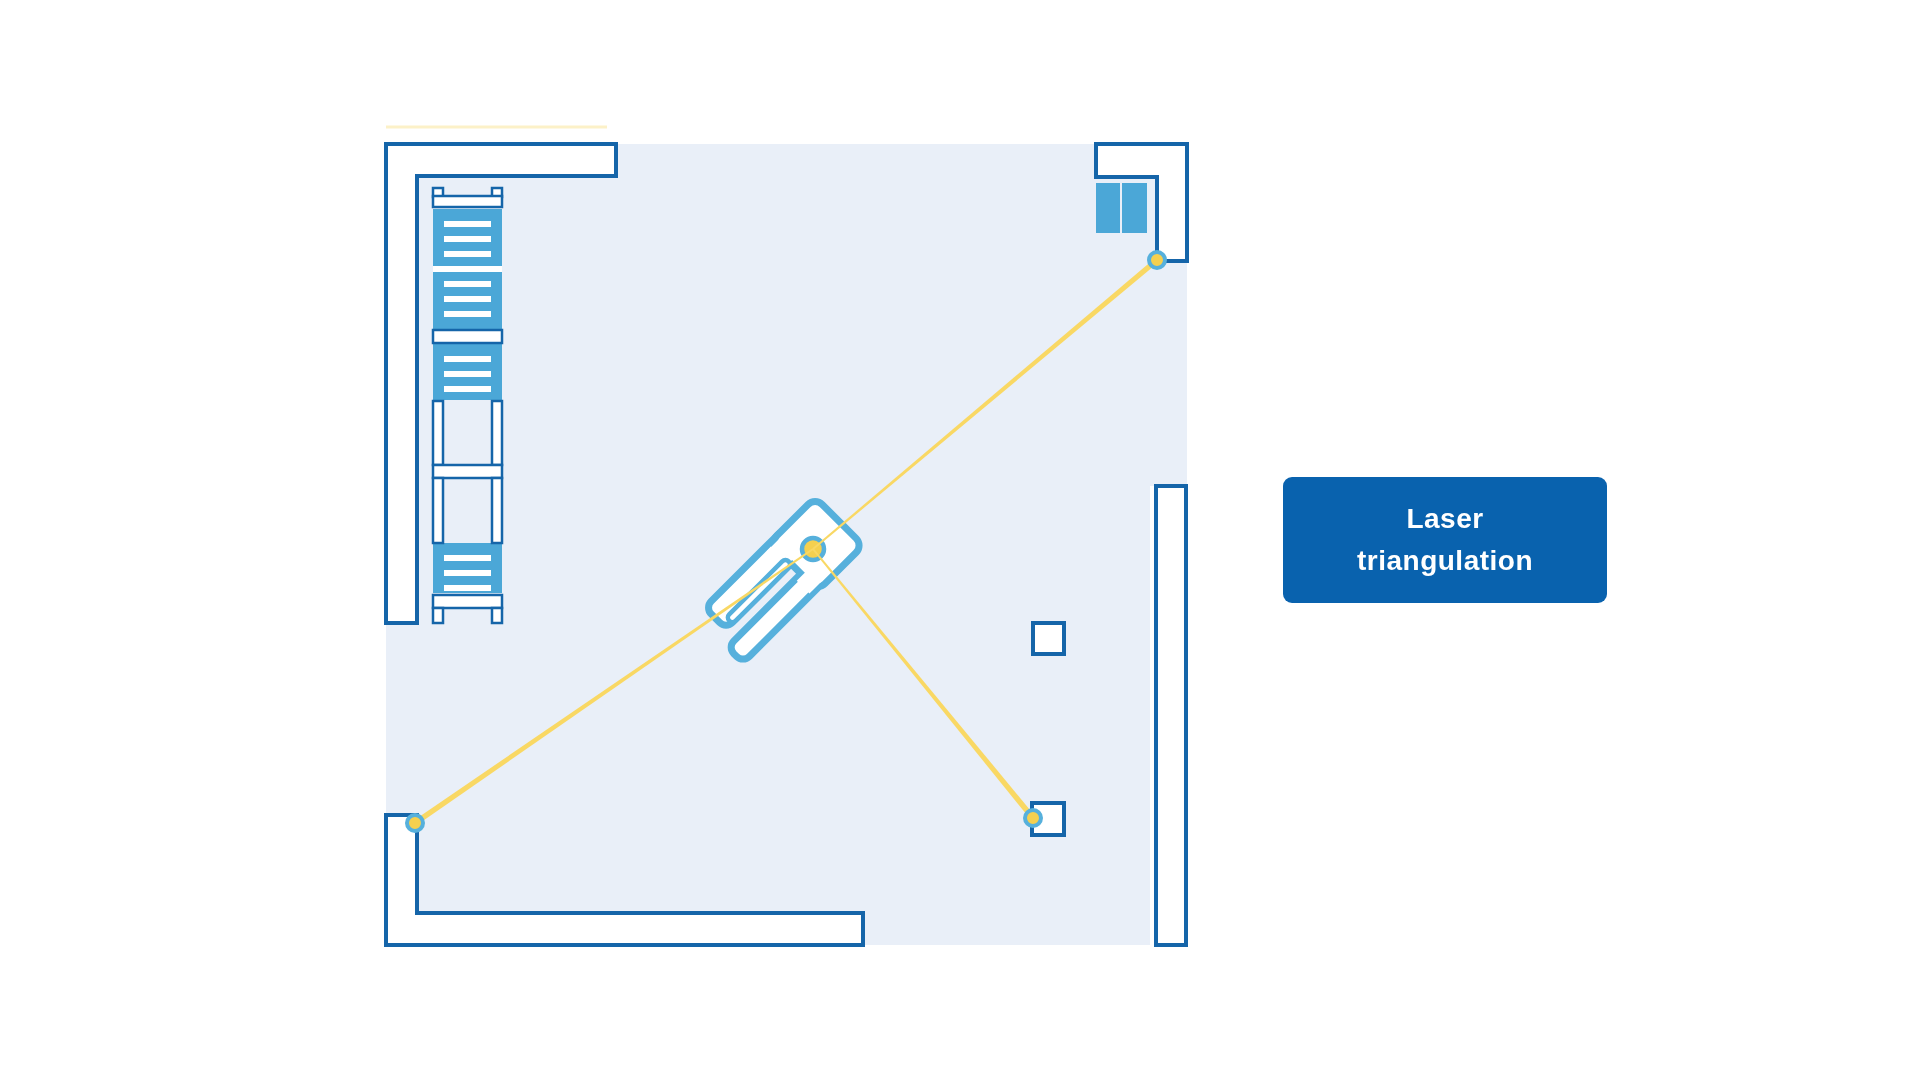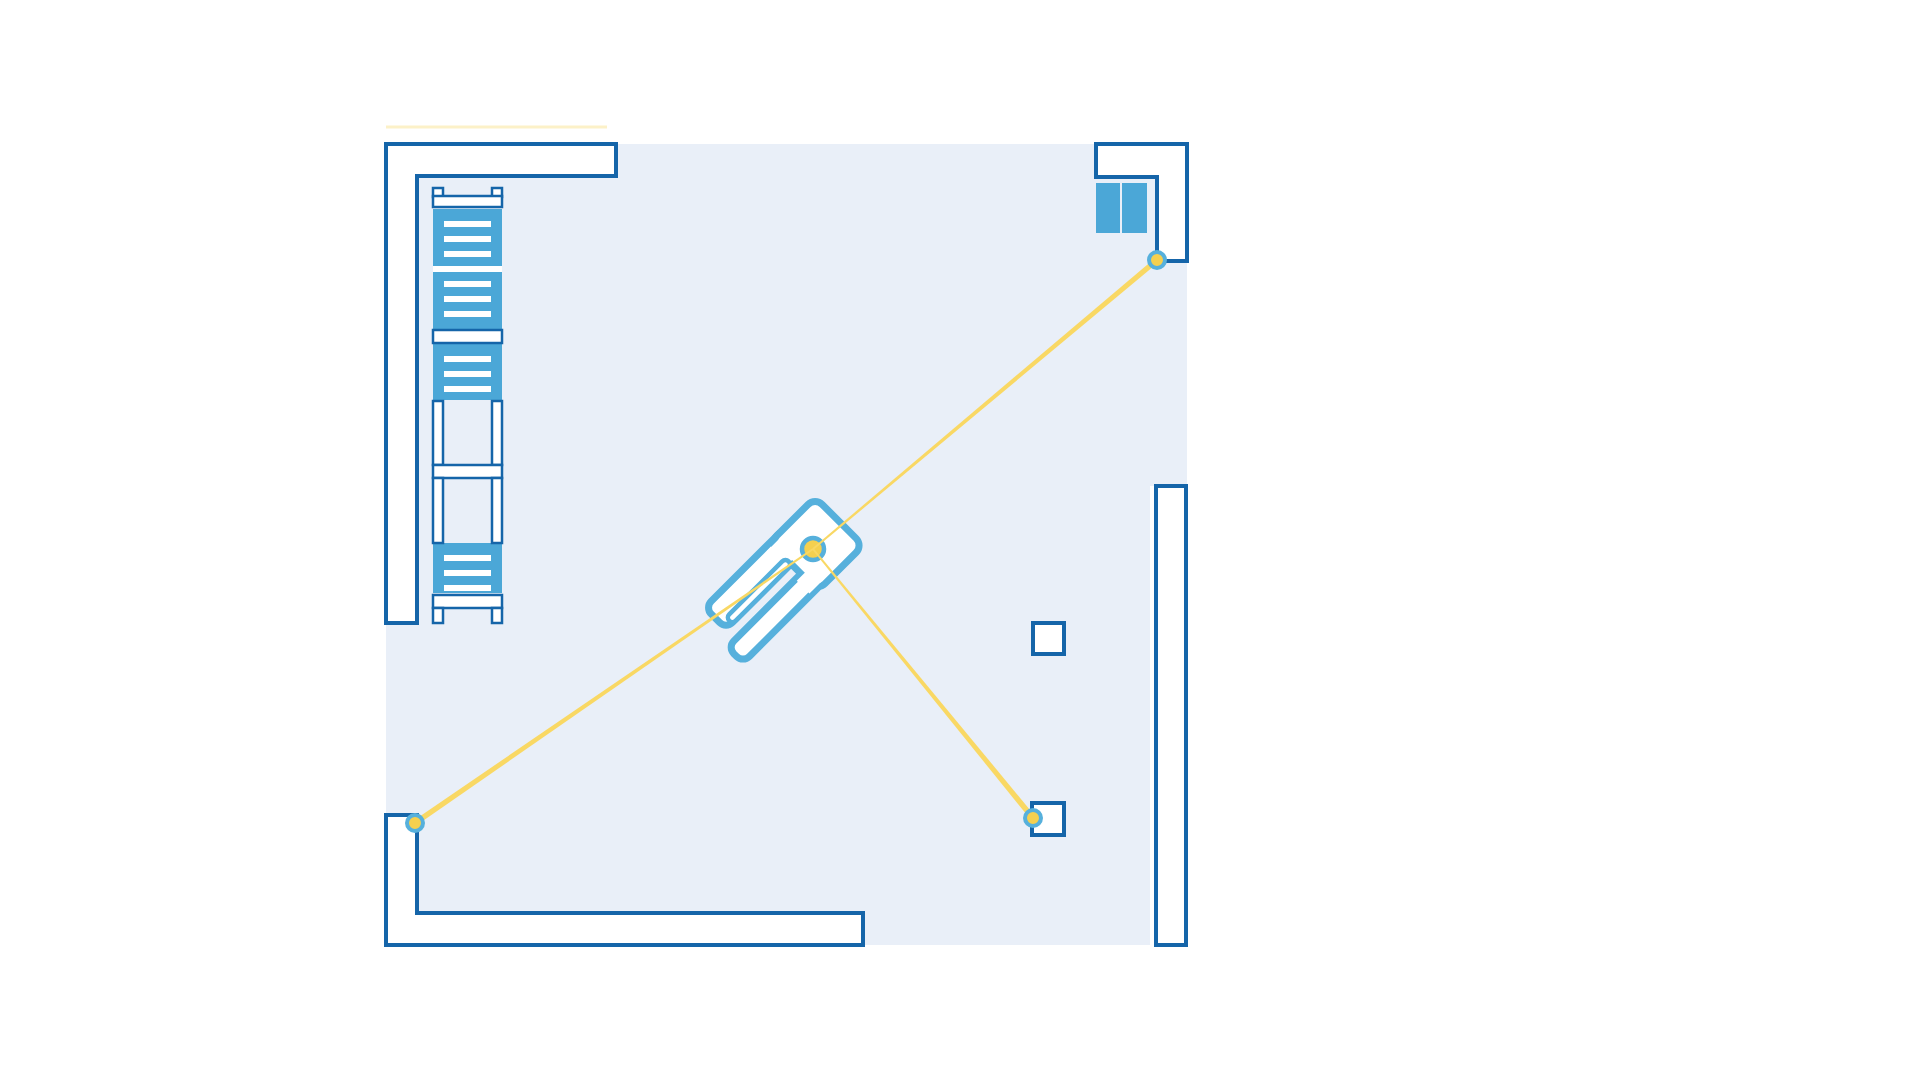"Laser" div.label-box { html: none -> <div> <span>Laser</span> <span>triangulation</span> </div> }
